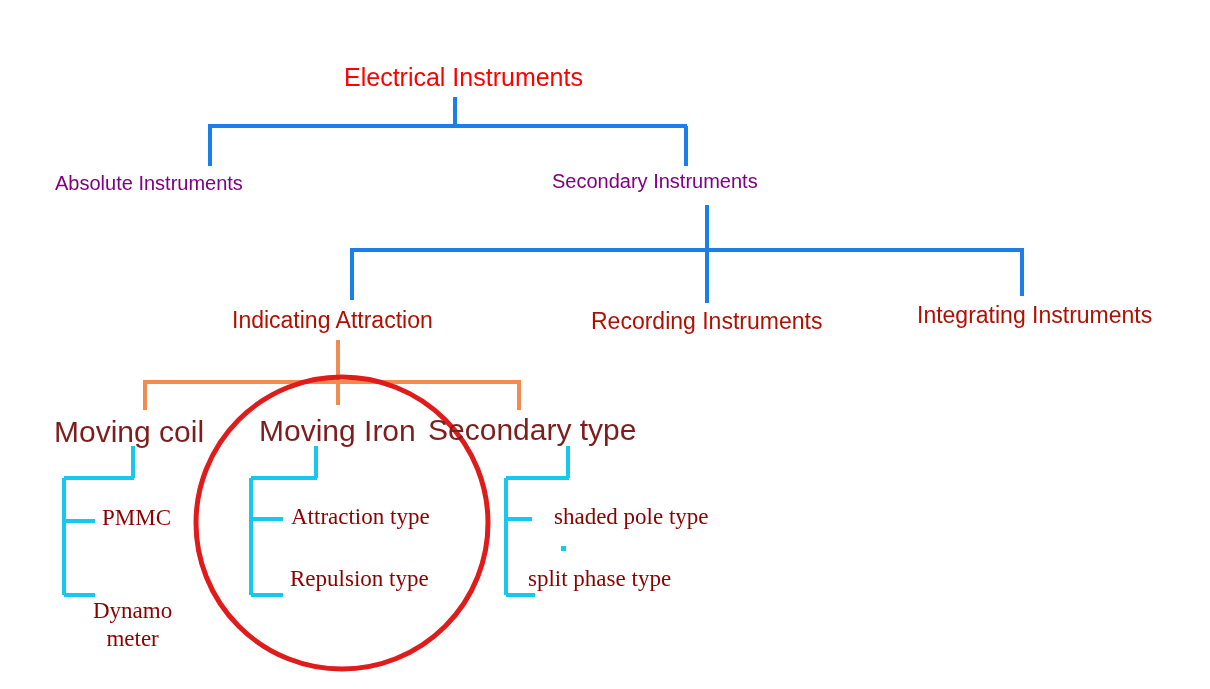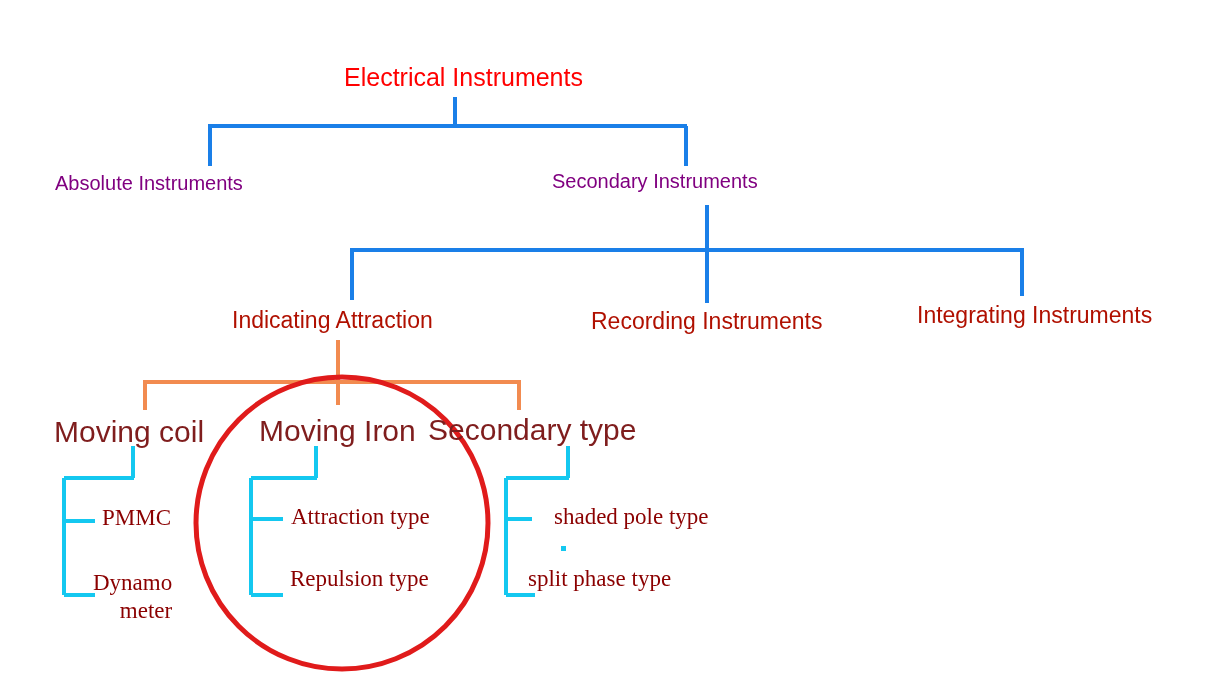"Dynamo" .leaf.two-line { margin-top: none -> 28px; text-align: right -> center }
